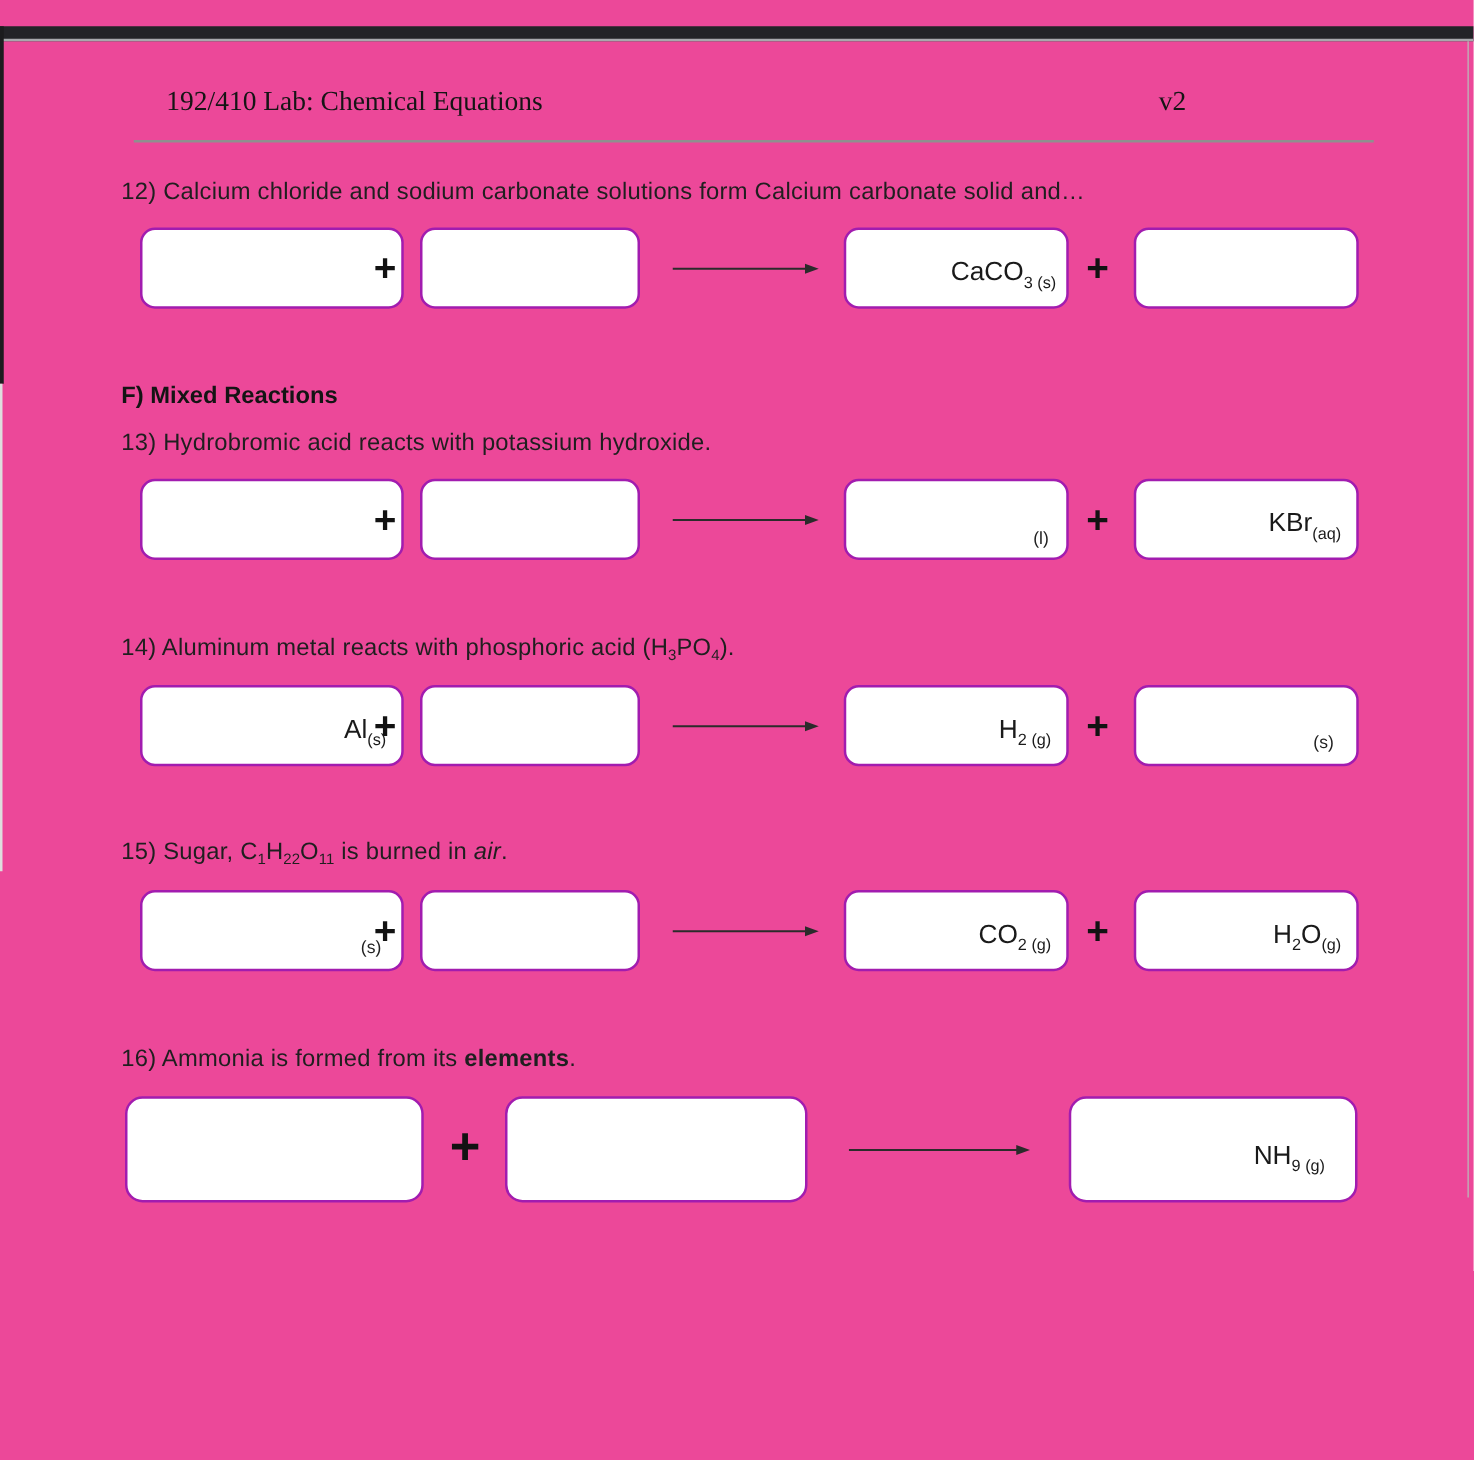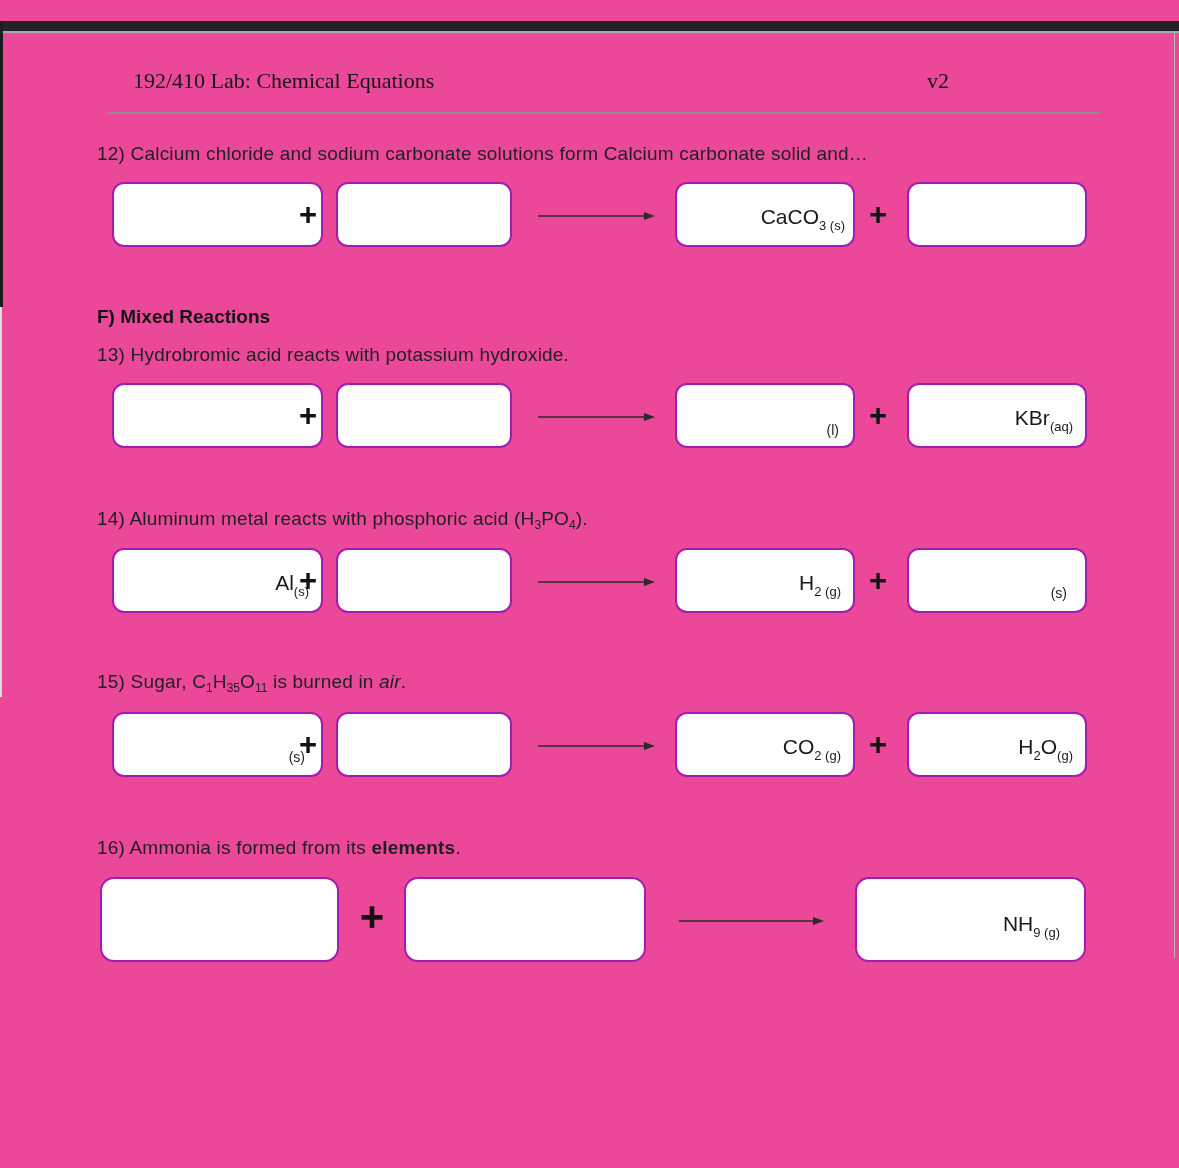"35" span.lsub { text: 35 -> 22 }
